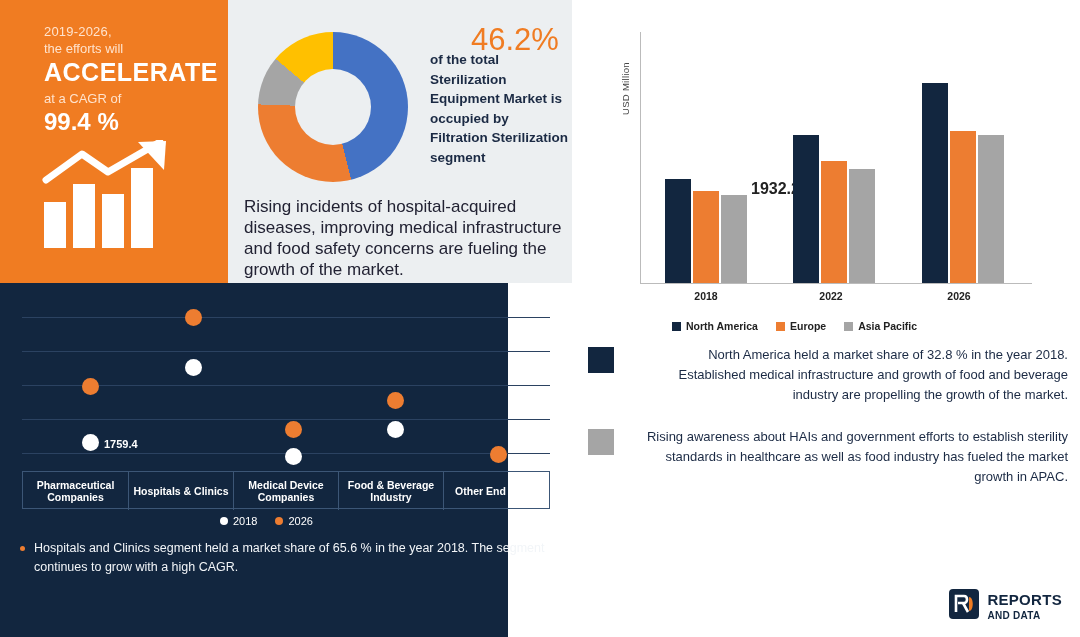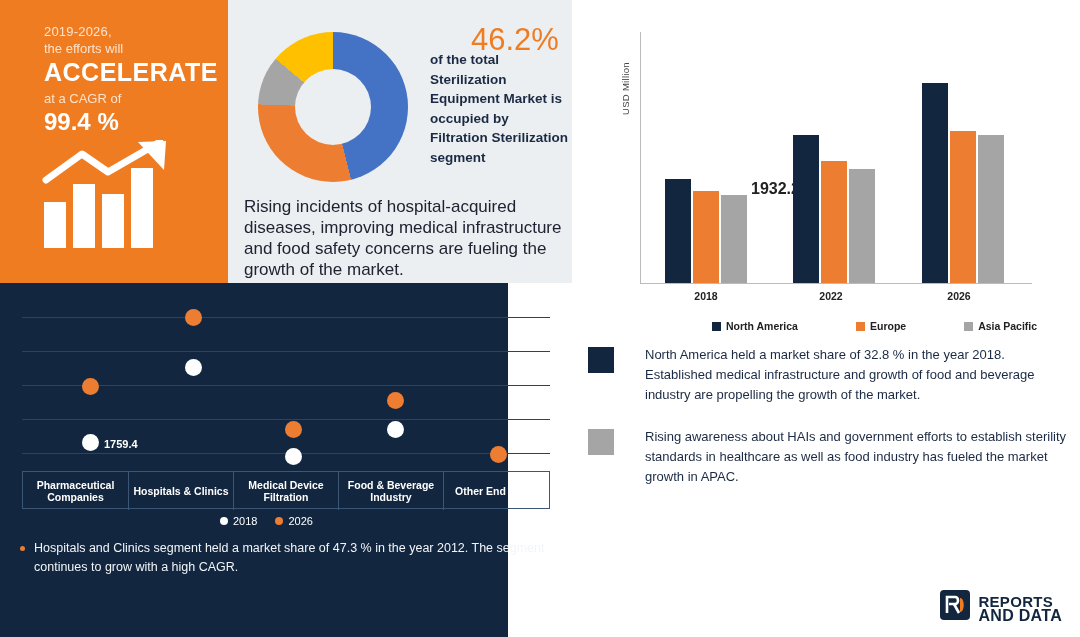"North America" .cl-item { margin-left: 40px -> none }
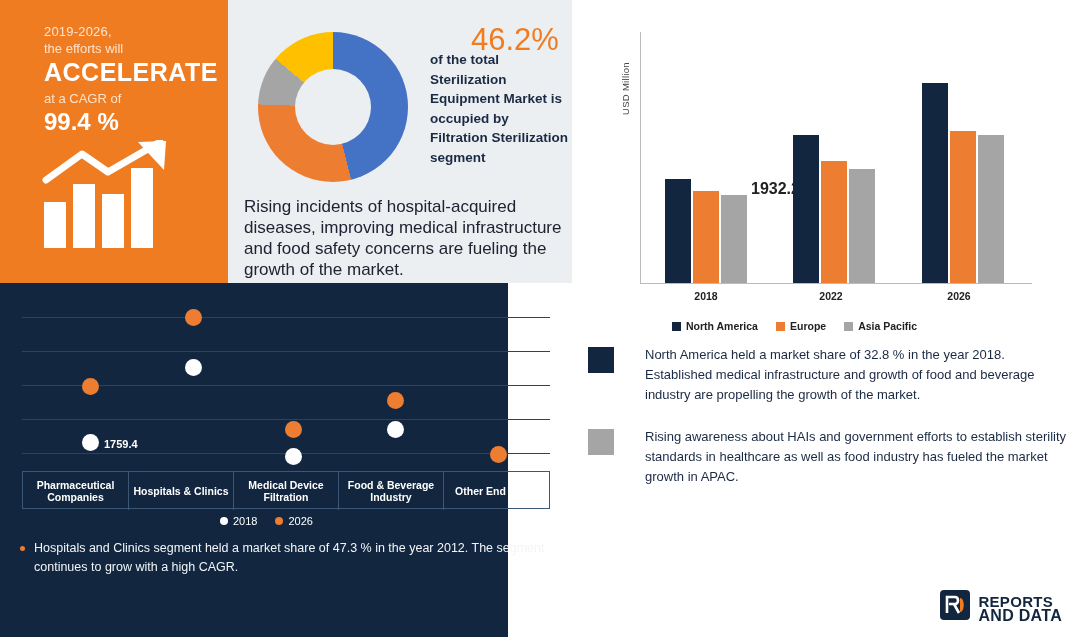"North America held a market" .note { text-align: none -> right }
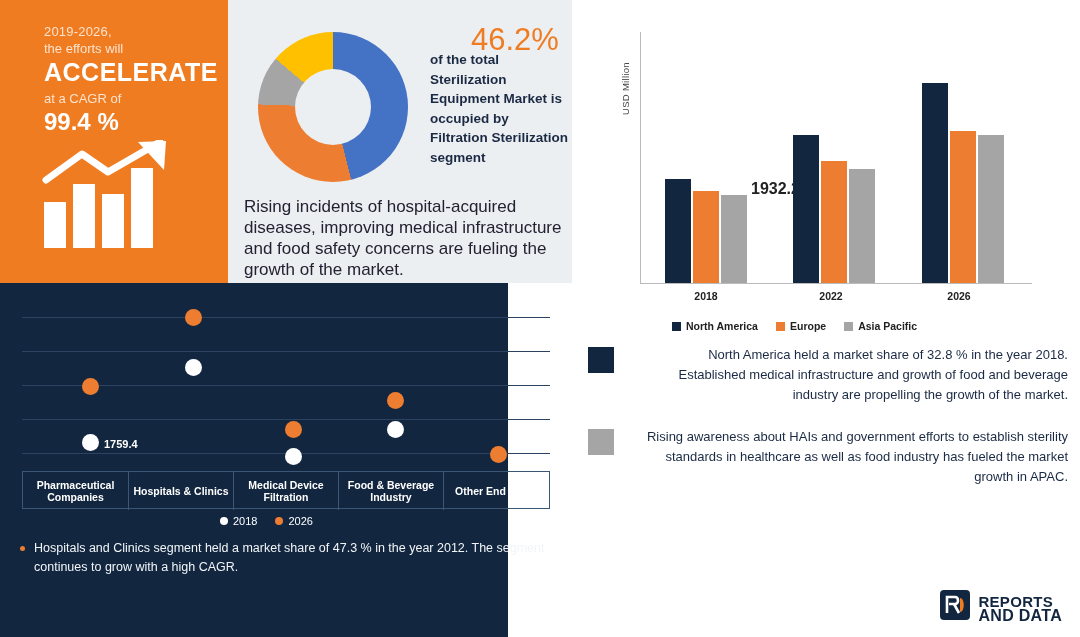"Medical Device Filtration" div.axis-cell { text: Filtration -> Companies }
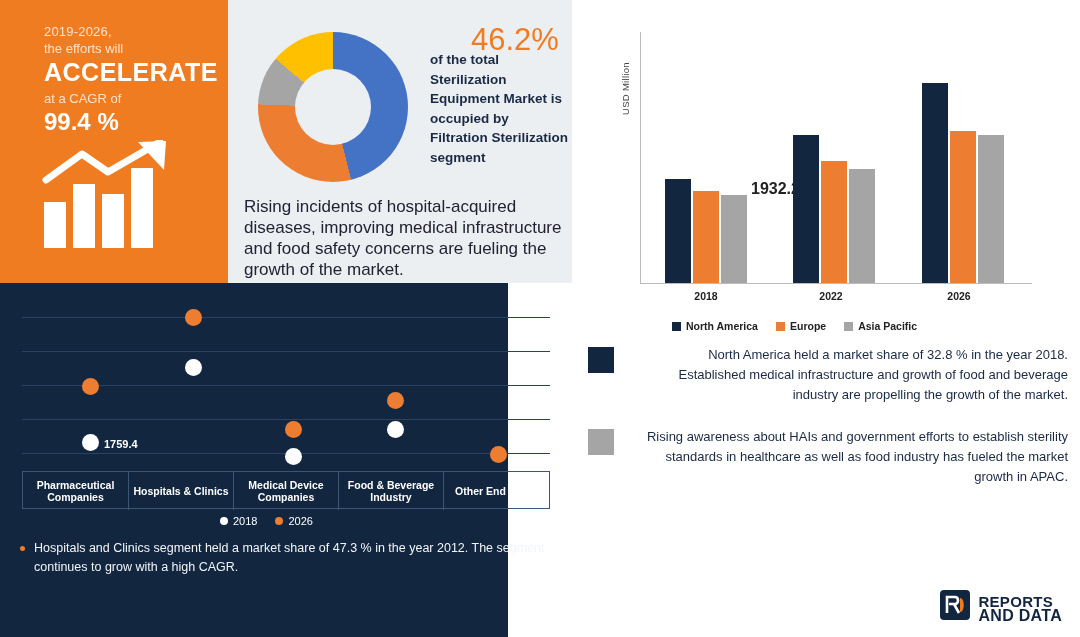"Hospitals and Clinics segment held" div.bullet { text: 47.3 % in the year 2012 -> 65.6 % in the year 2018 }
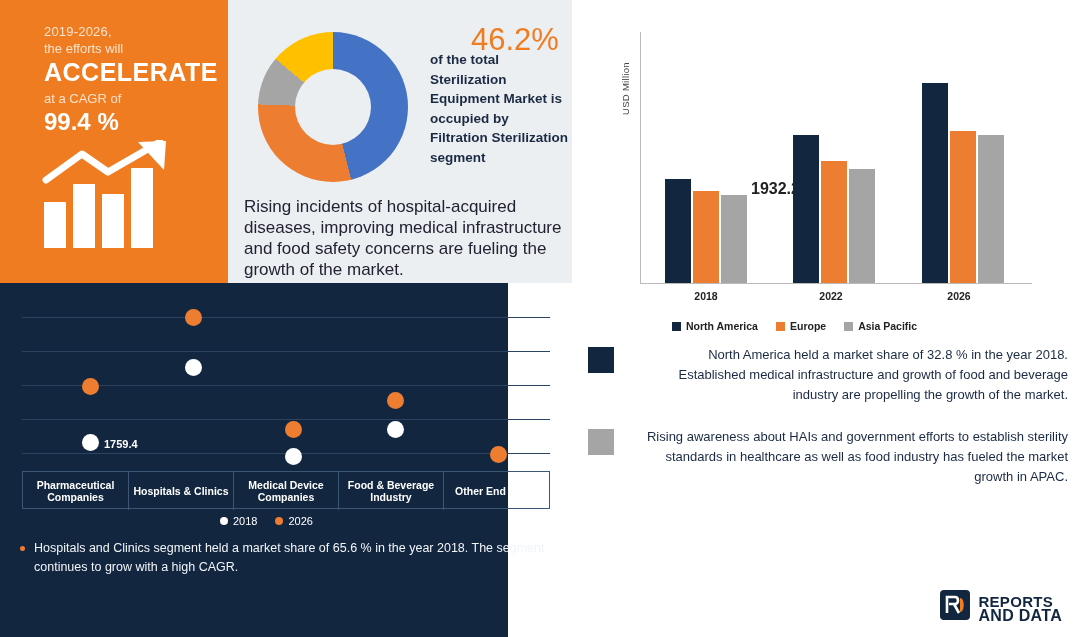"AND DATA" .logo-t2 { font-size: 16px -> 10px }
